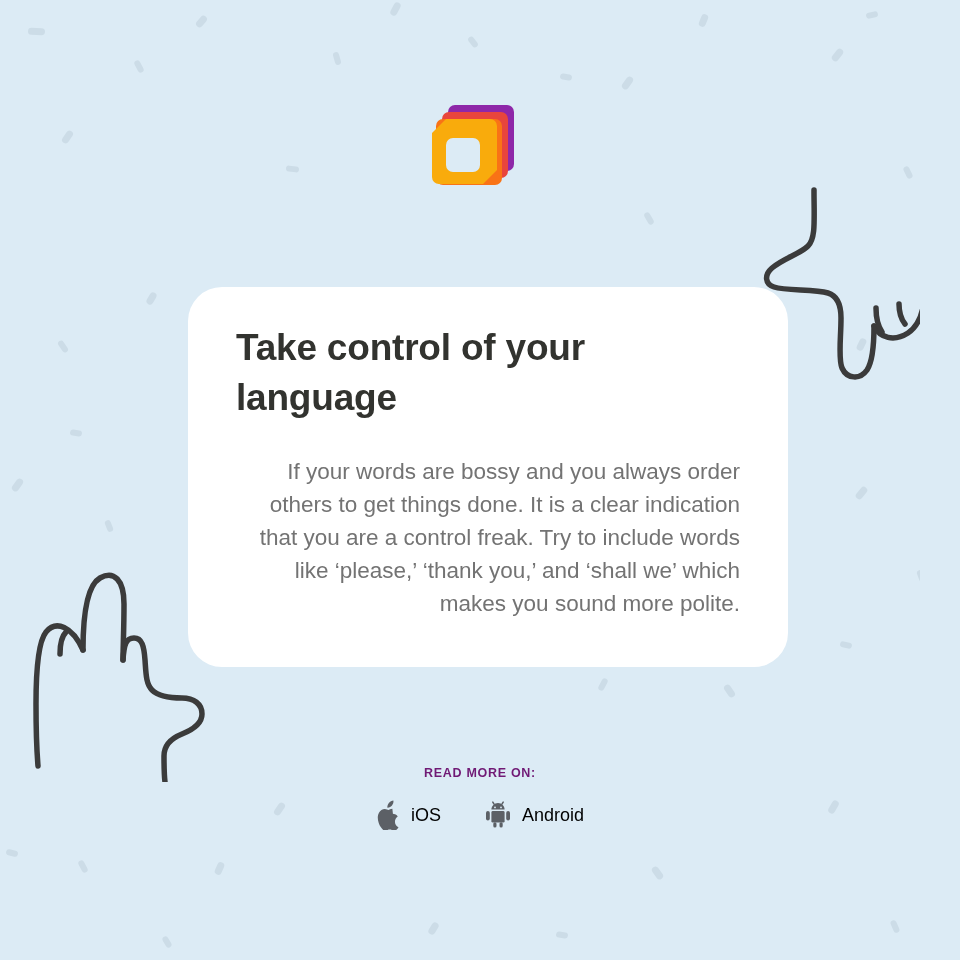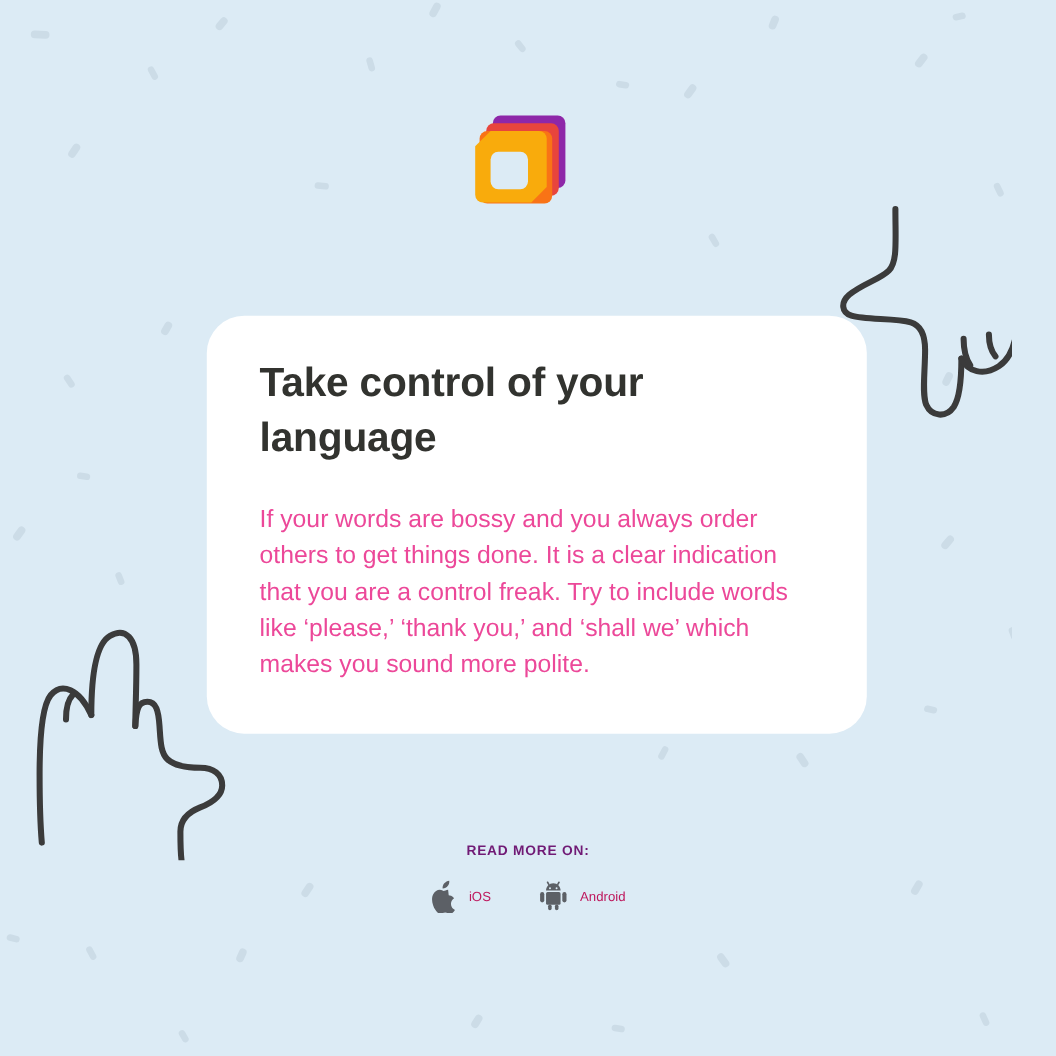"If your words are bossy" #card-body { color: #ec4899 -> #737373; text-align: none -> right }
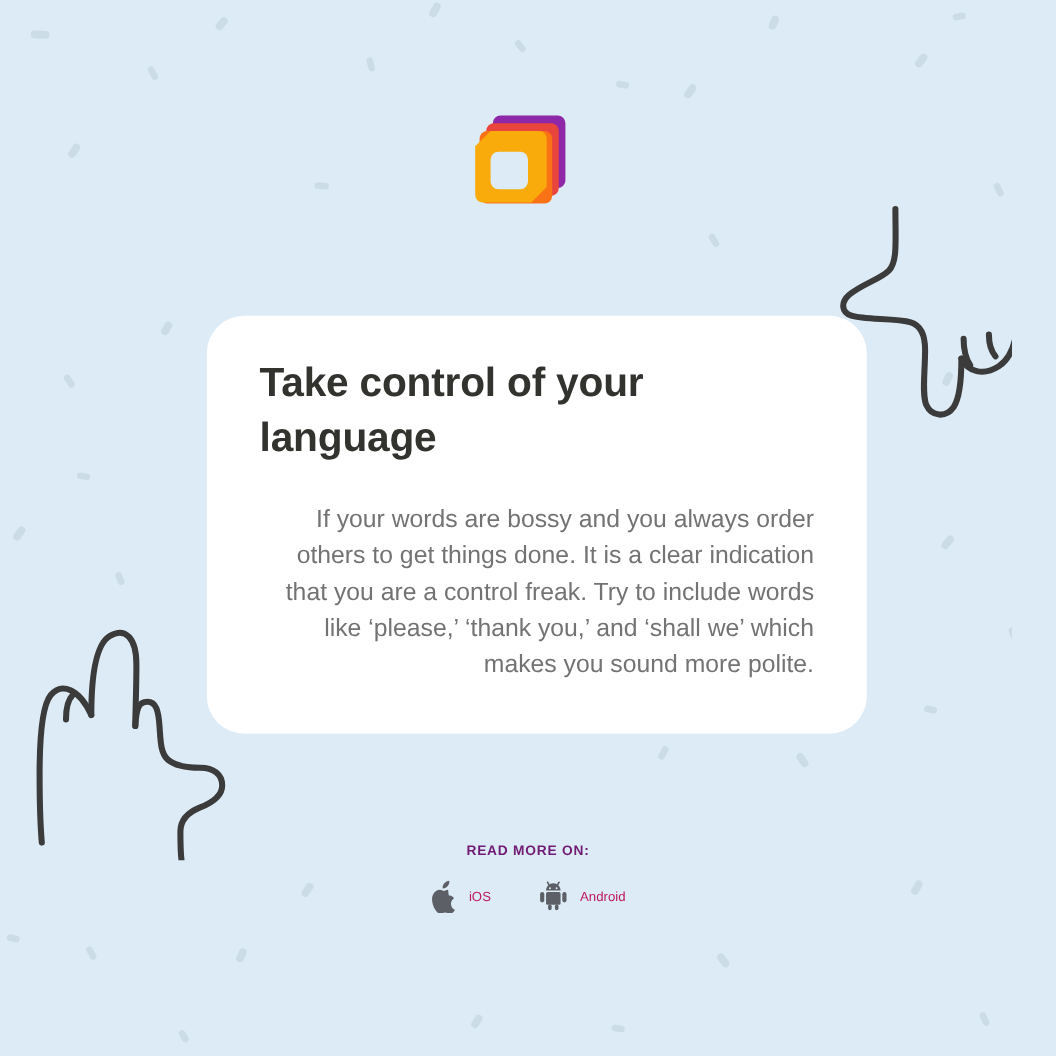"iOS" .store-label { color: #be185d -> #000000; font-size: 12px -> 18px }
